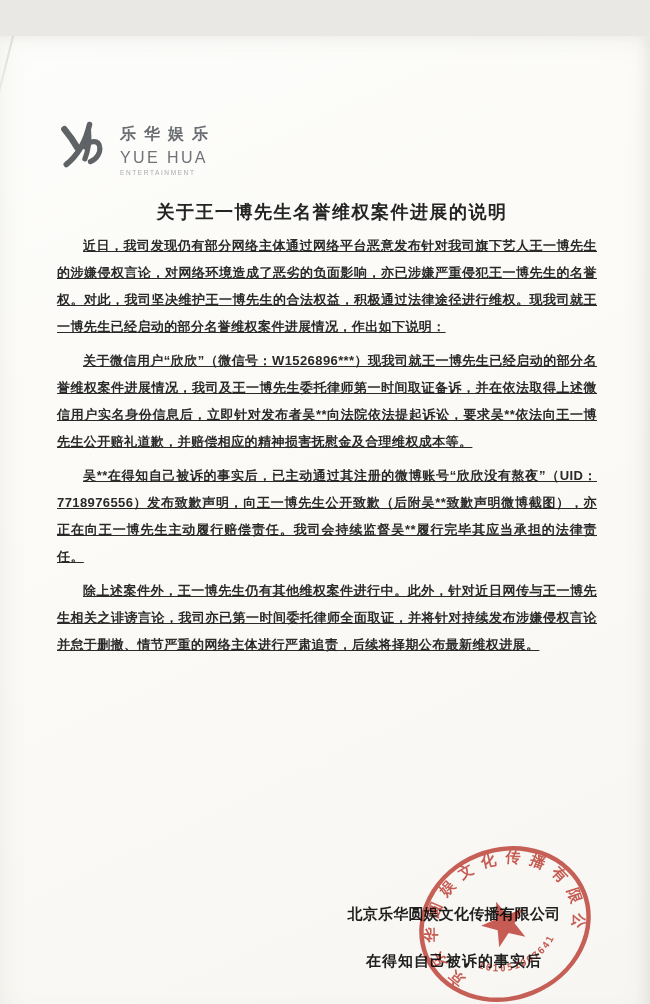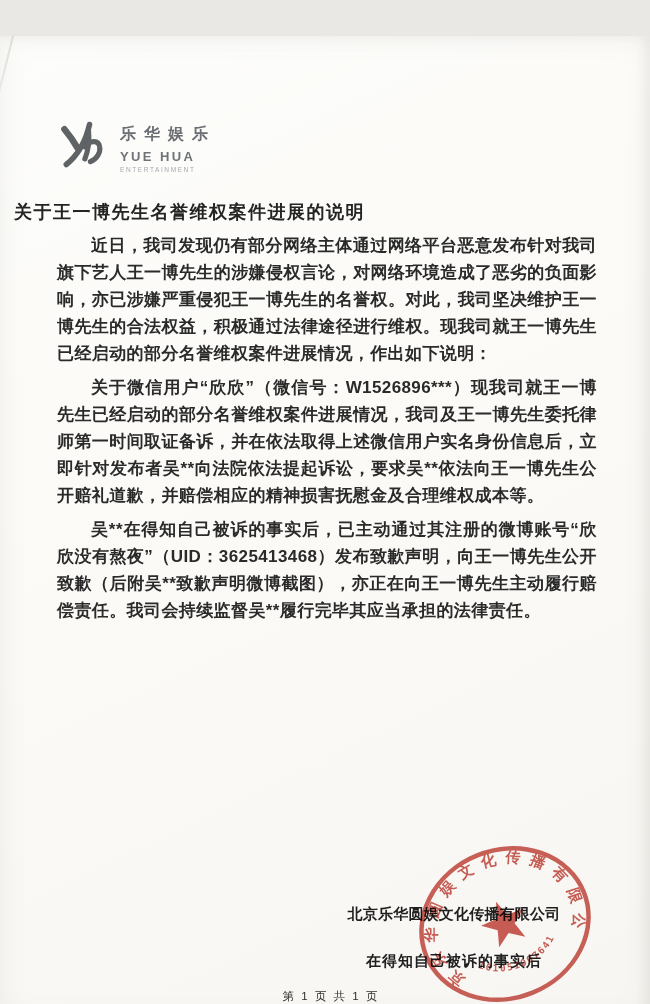"YUE HUA" .logo-en { font-size: 13px -> 16px; font-weight: bold -> normal }
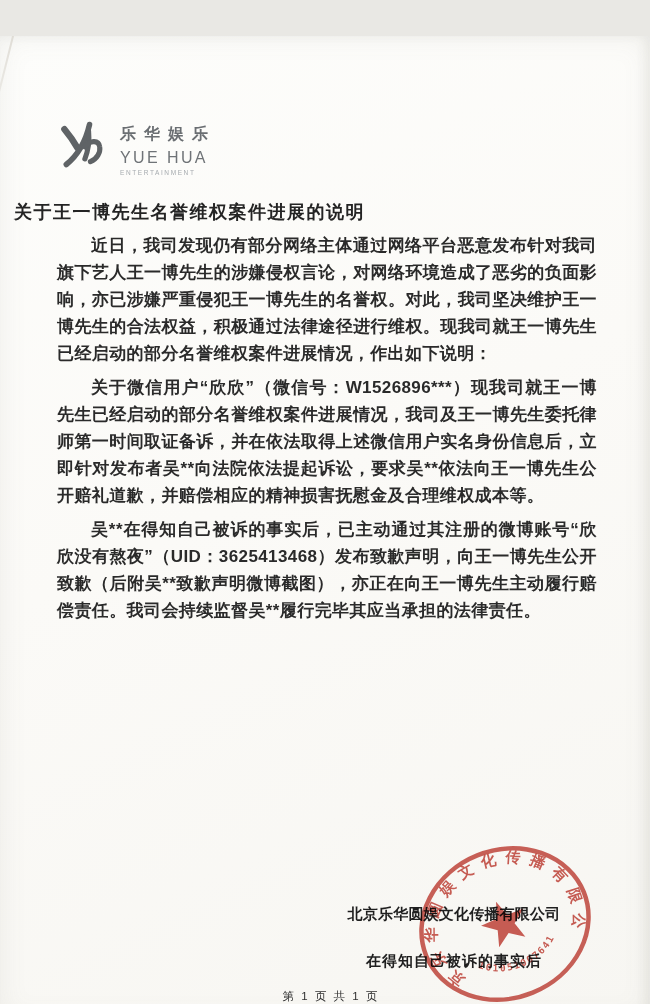"关于王一博先生名誉维权案件进展的说明" .doc-title { text-align: none -> center }
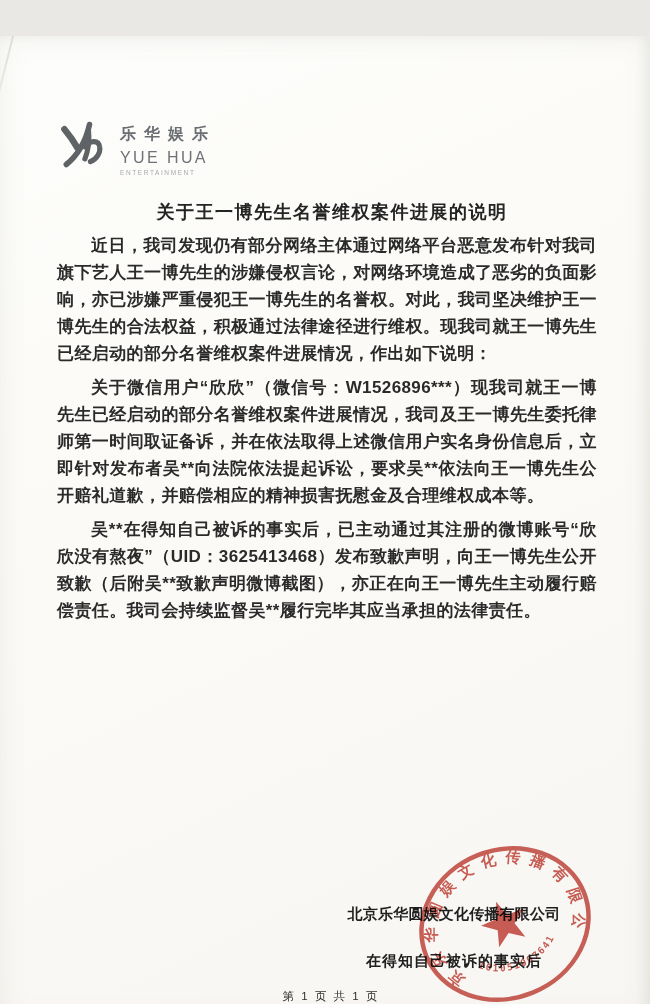"近日，我司发现仍有部分网络主体通过网络平台恶意发布针对我司旗下艺人王一博先生的涉" .doc-body { font-size: 17px -> 13px; text-decoration: none -> underline }
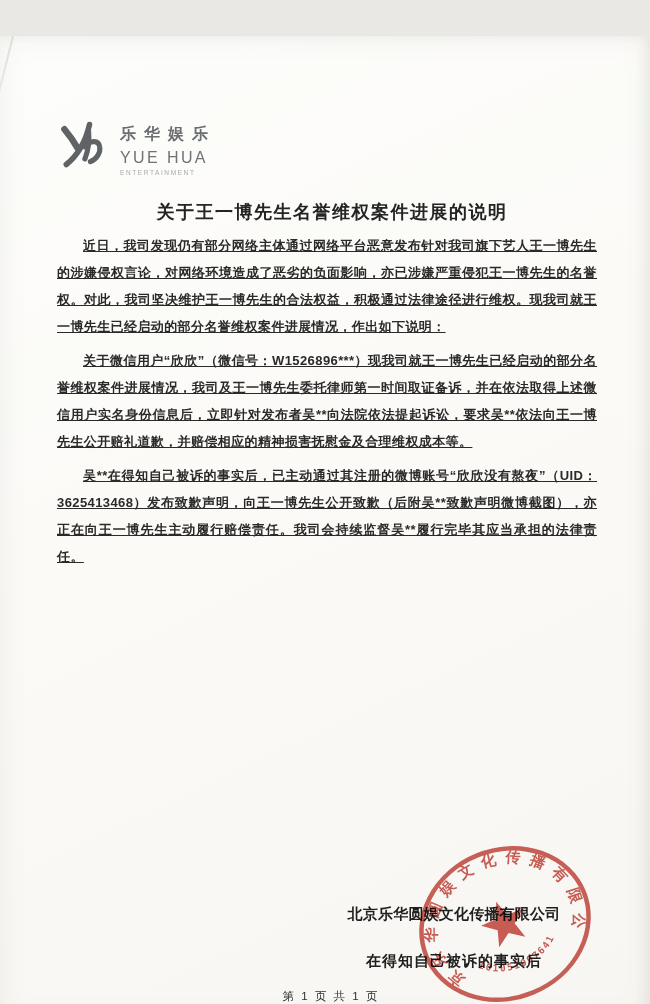"吴**在得知自己被诉的事实后，已主动通过其注册的微博账号“欣欣没有熬夜”（UID" p { text: 3625413468 -> 7718976556 }
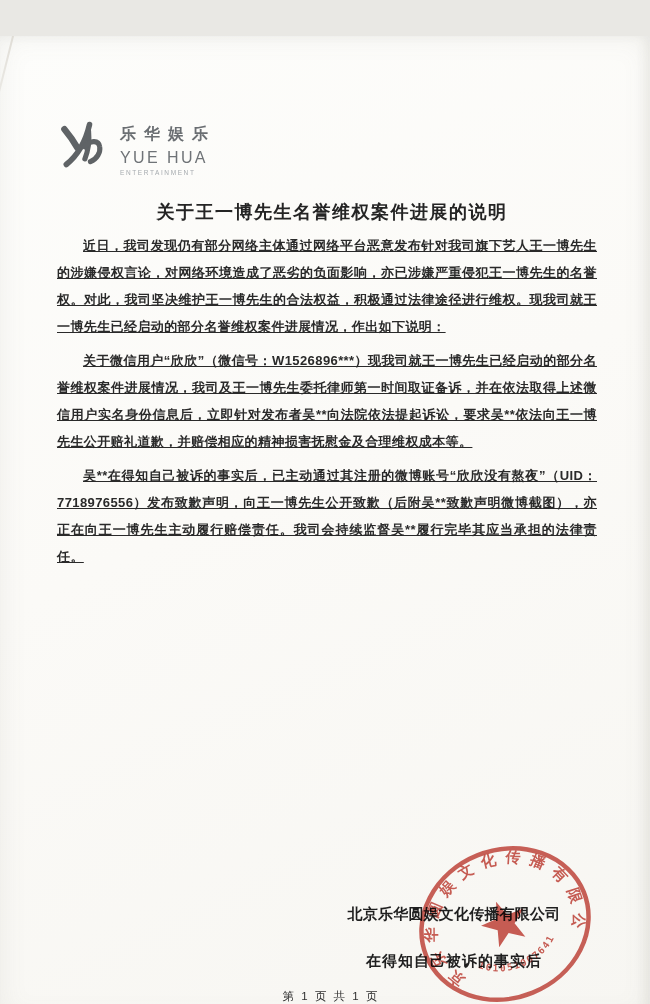"除上述案件外，王一博先生仍有其他维权案件进行中。此外，针对近日网传与王一博先生相" p { html: none -> <p>除上述案件外，王一博先生仍有其他维权案件进行中。此外，针对近日网传与王一博先生相关之诽谤言论，我司亦已第一时间委托律师全面取证，并将针对持续发布涉嫌侵权言论并怠于删撤、情节严重的网络主体进行严肃追责，后续将择期公布最新维权进展。</p> }
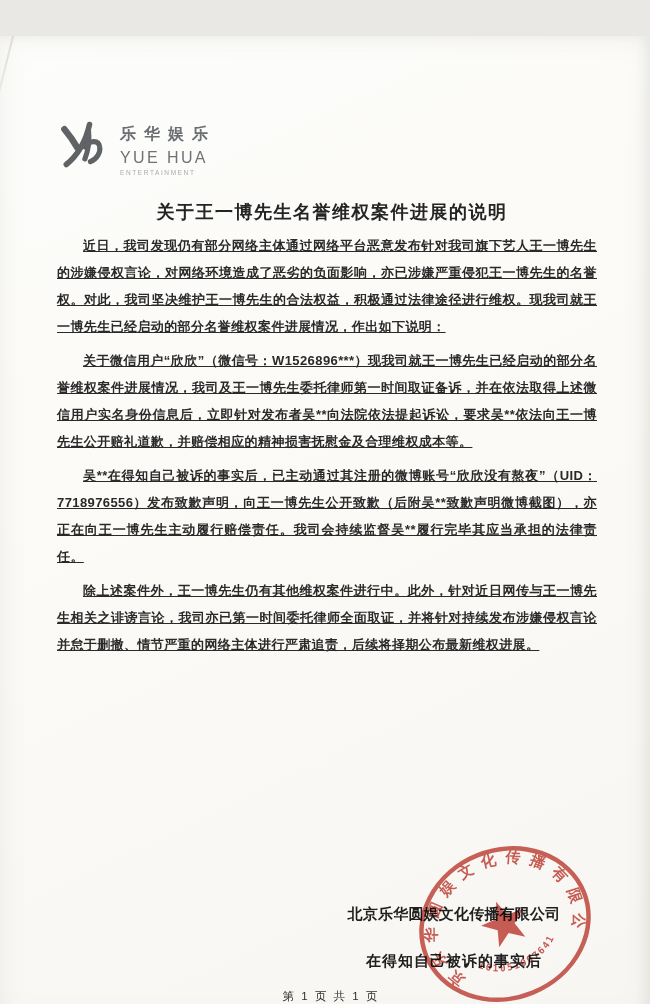"第 1 页 共 1" div.page-footer { html: <div>第 1 页 共 1 页</div> -> none }
